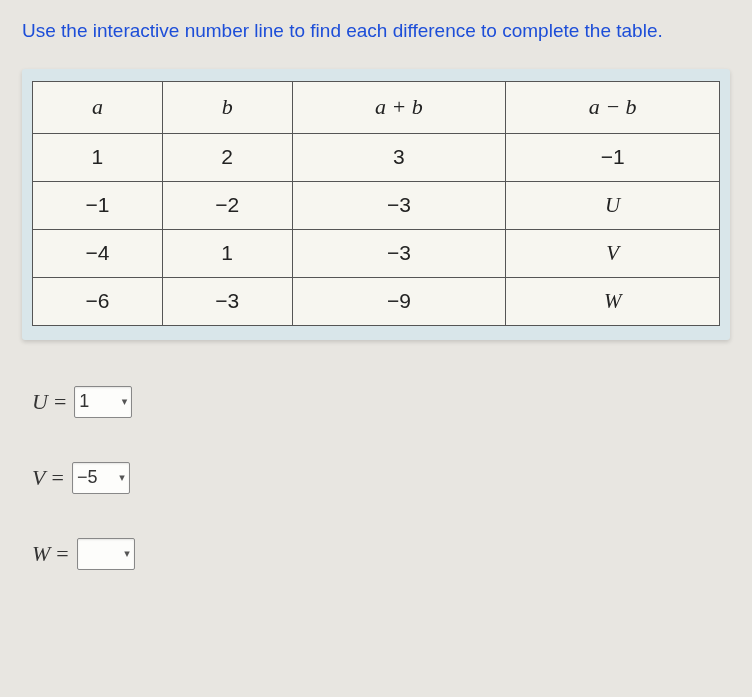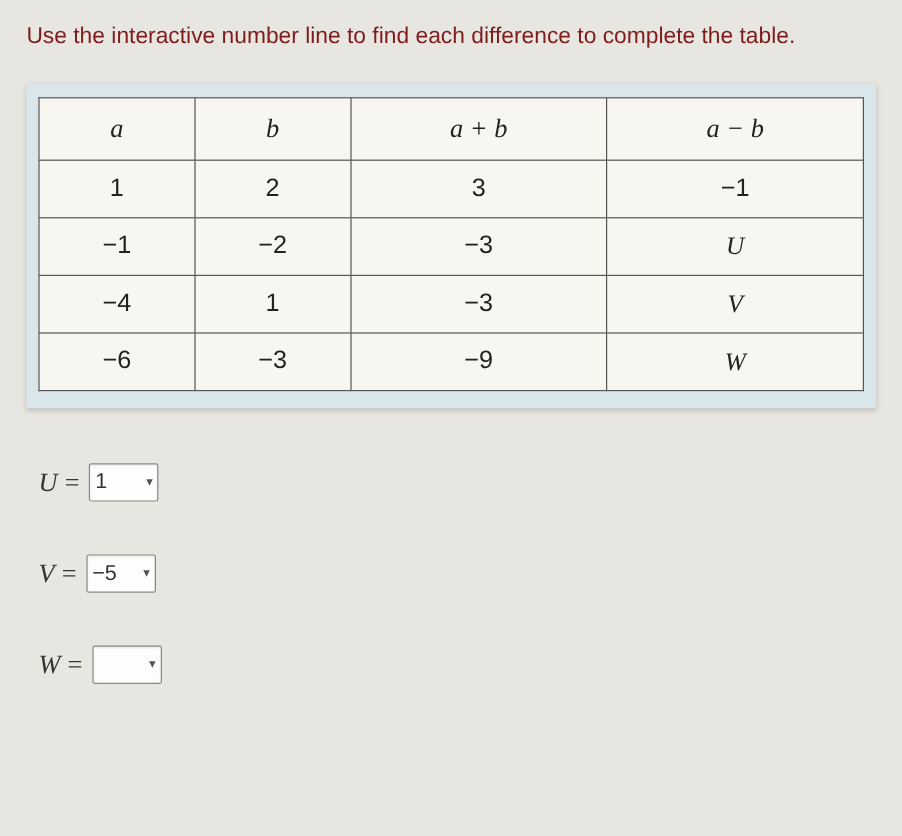"Use the interactive number line" .instruction { color: #7f1d1d -> #1d4ed8 }
